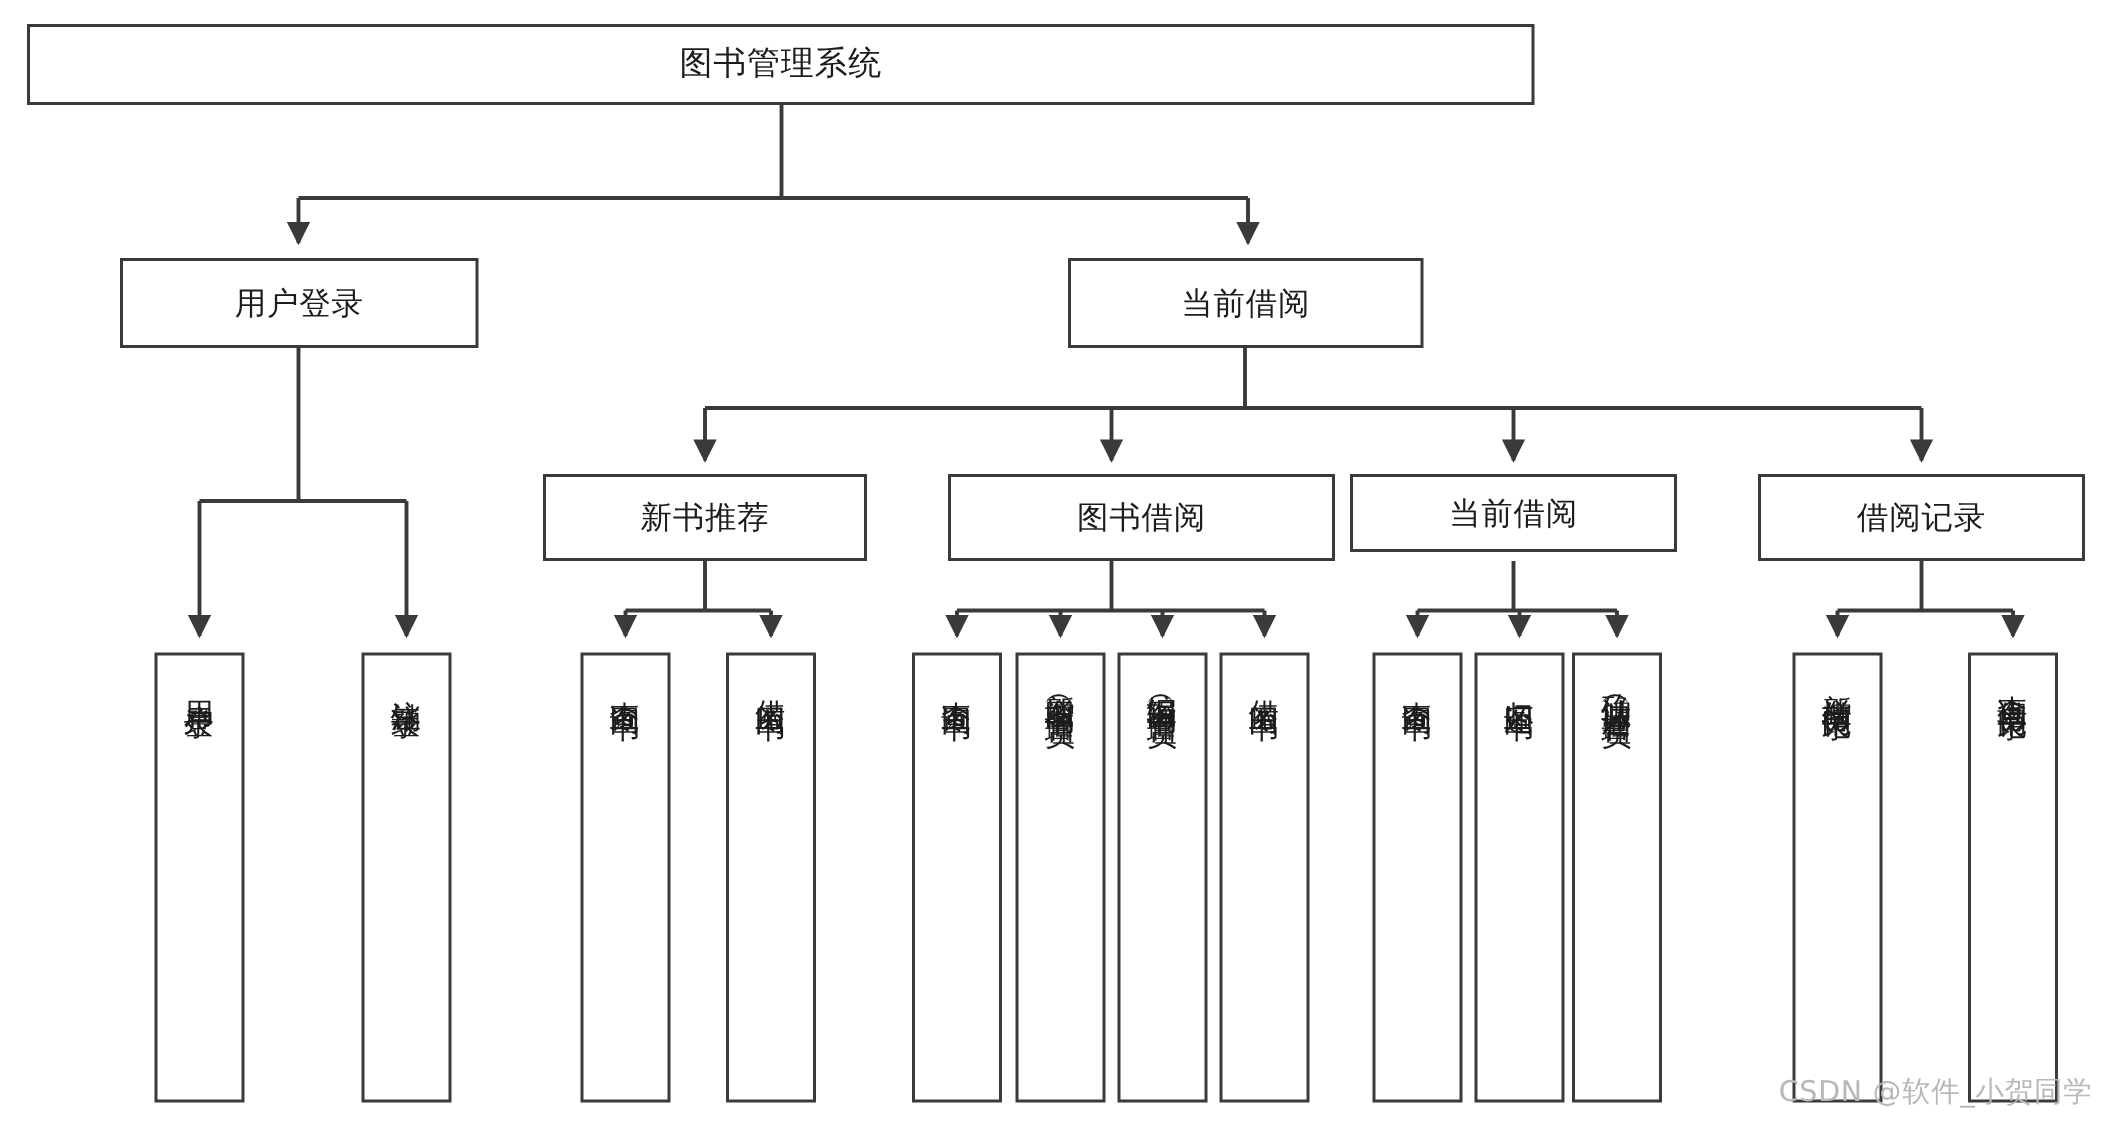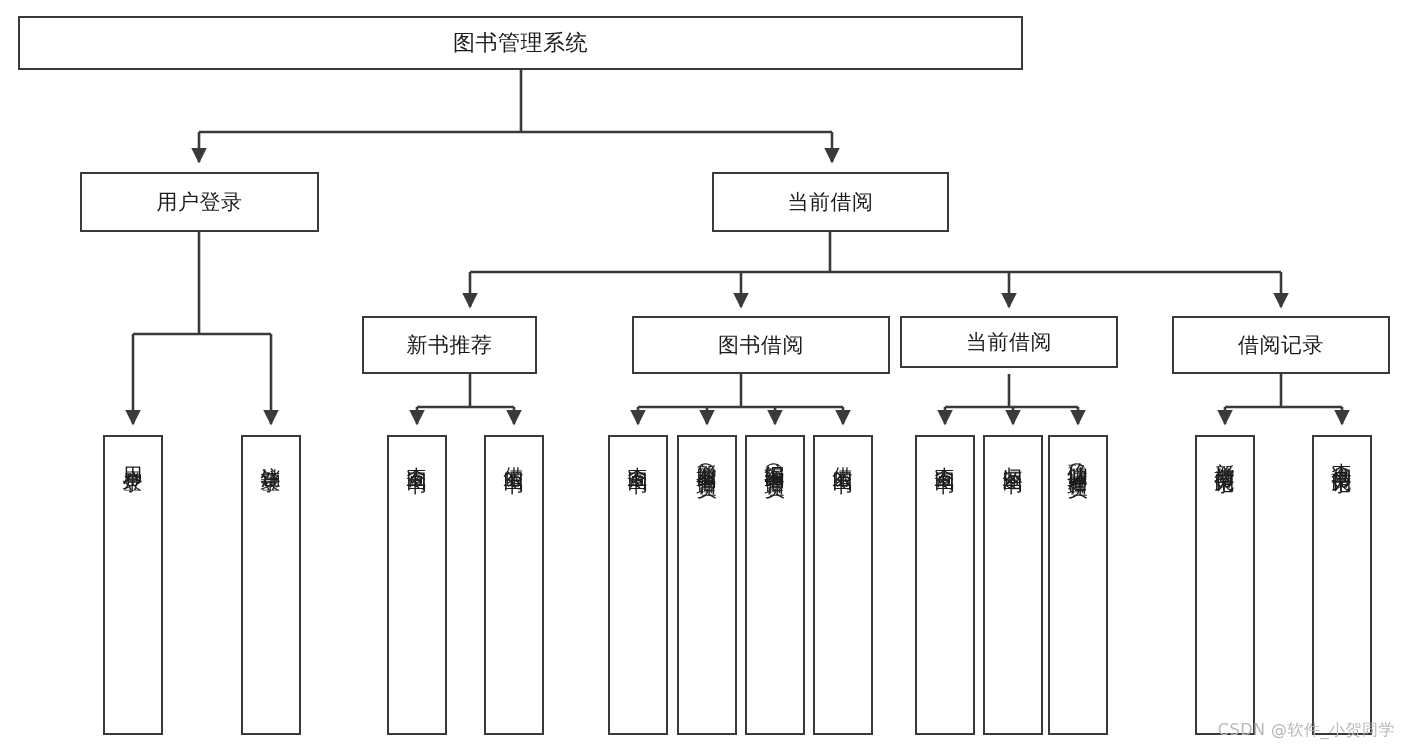"新书推荐" div.node { width: 175px -> 216px }
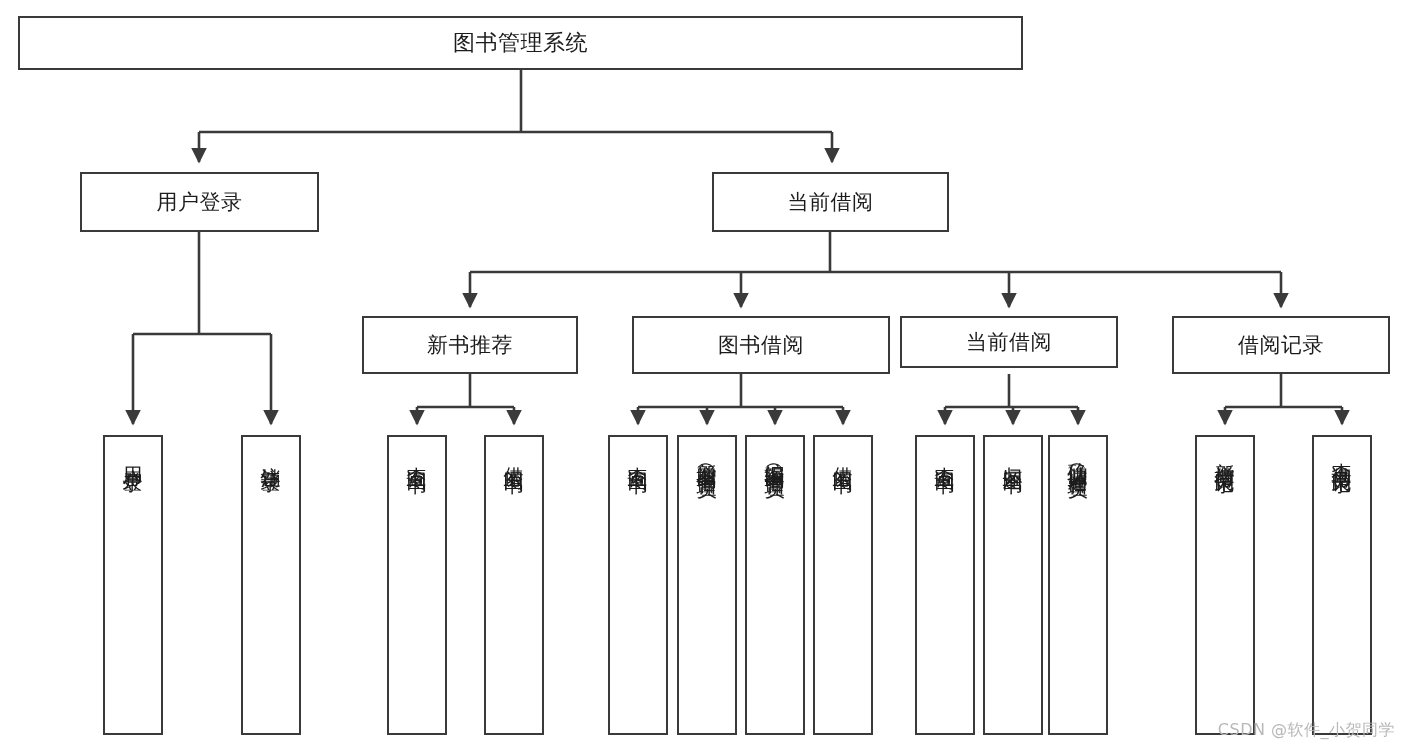"CSDN @软件_小贺同学" .watermark { font-size: 16px -> 19px }
